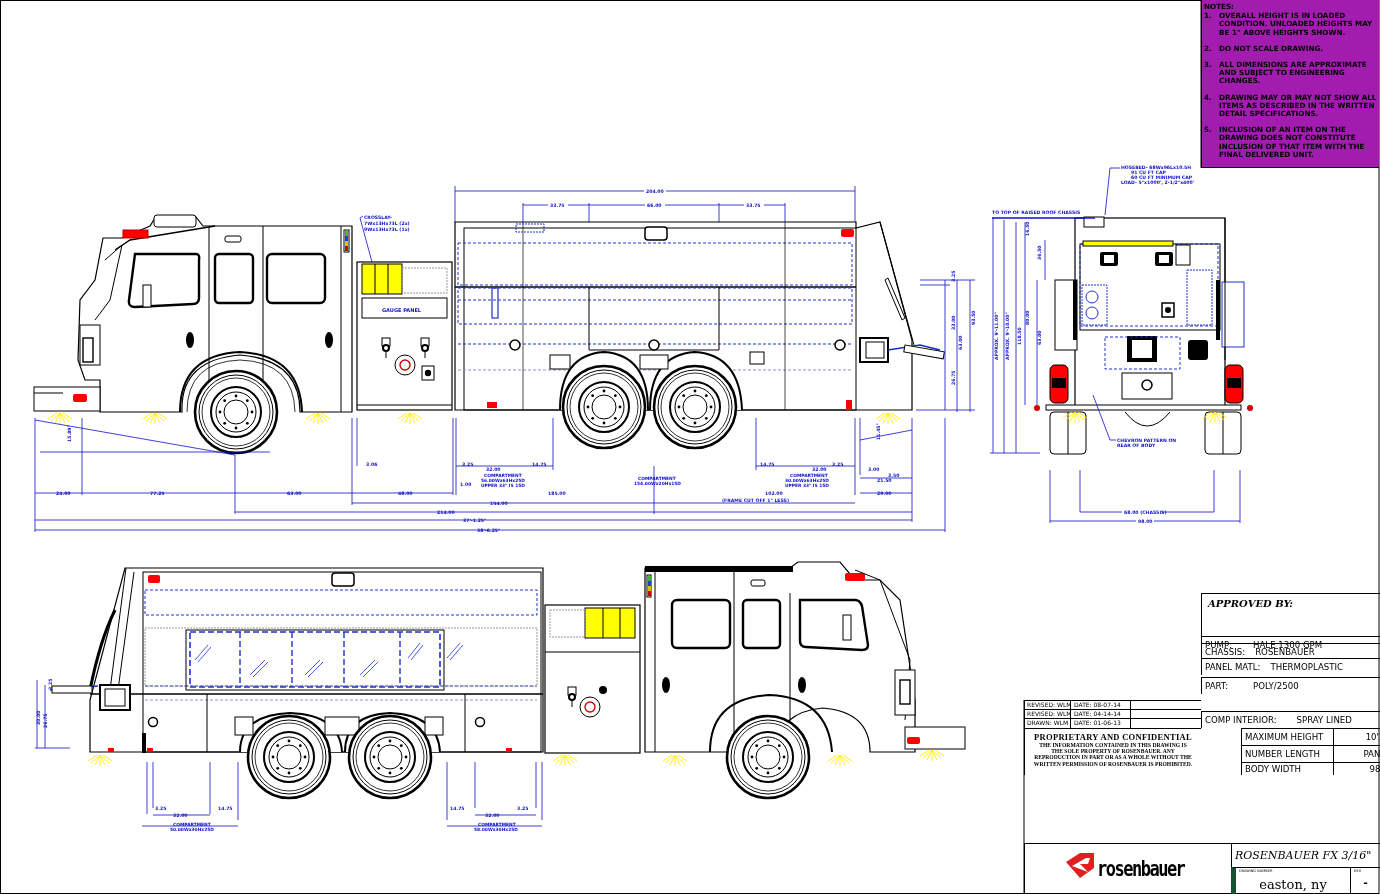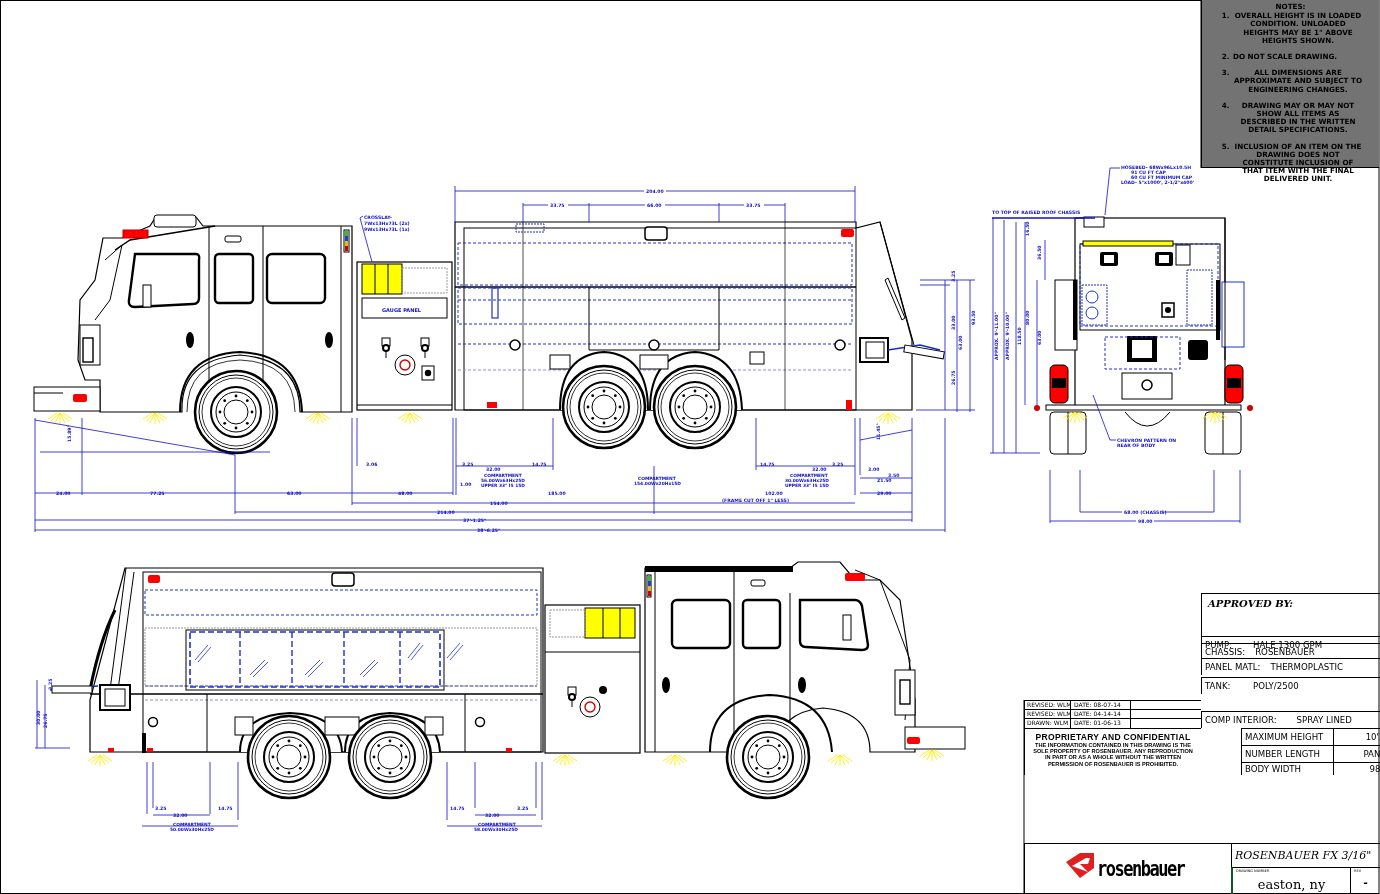"NOTES:" #notes { background: #737373 -> #a21caf; padding: 3px 16px -> 3px 2px; text-align: center -> none }
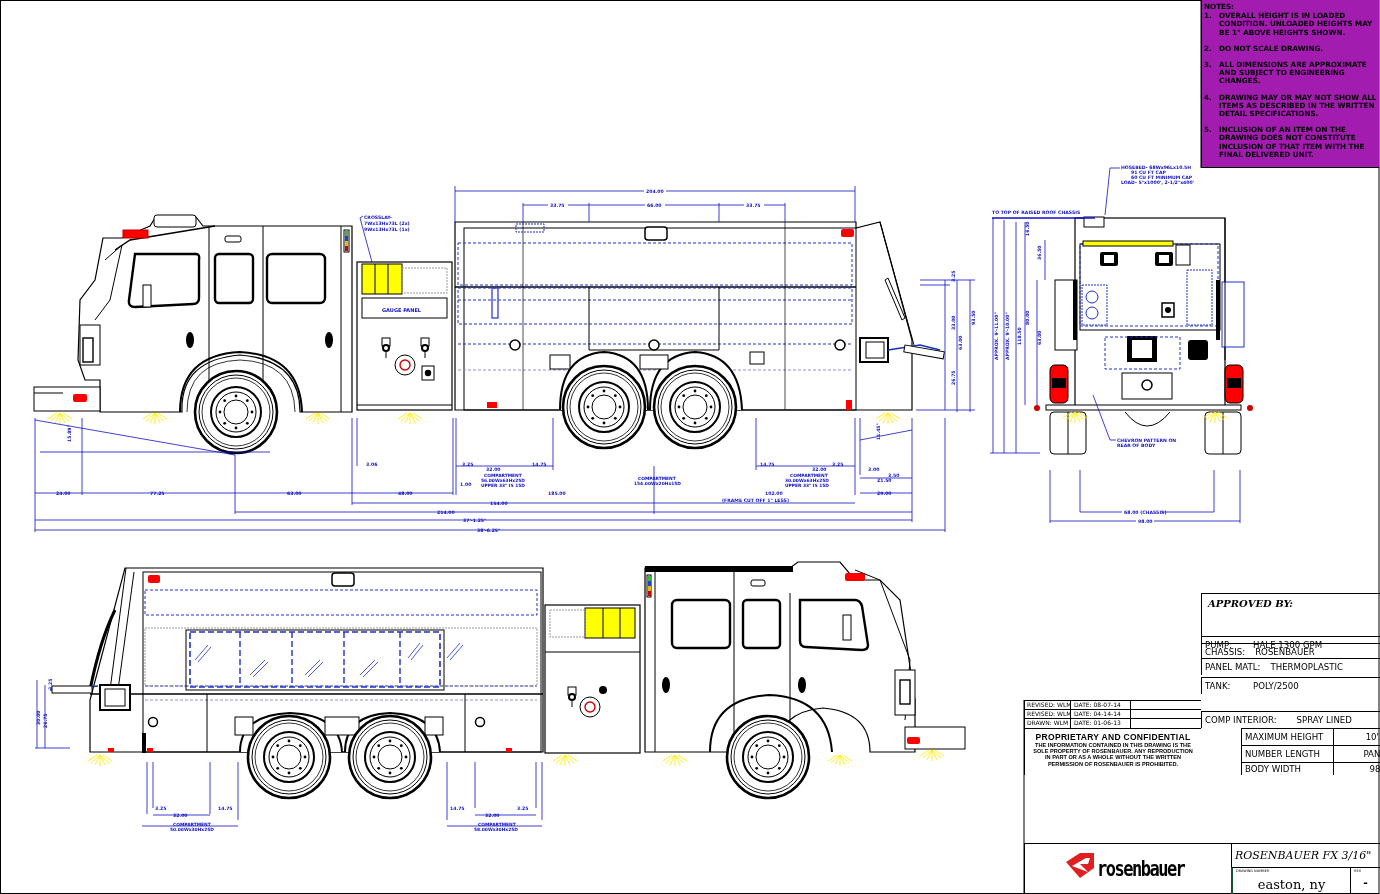"TANK:" span.k { text: TANK -> PART }
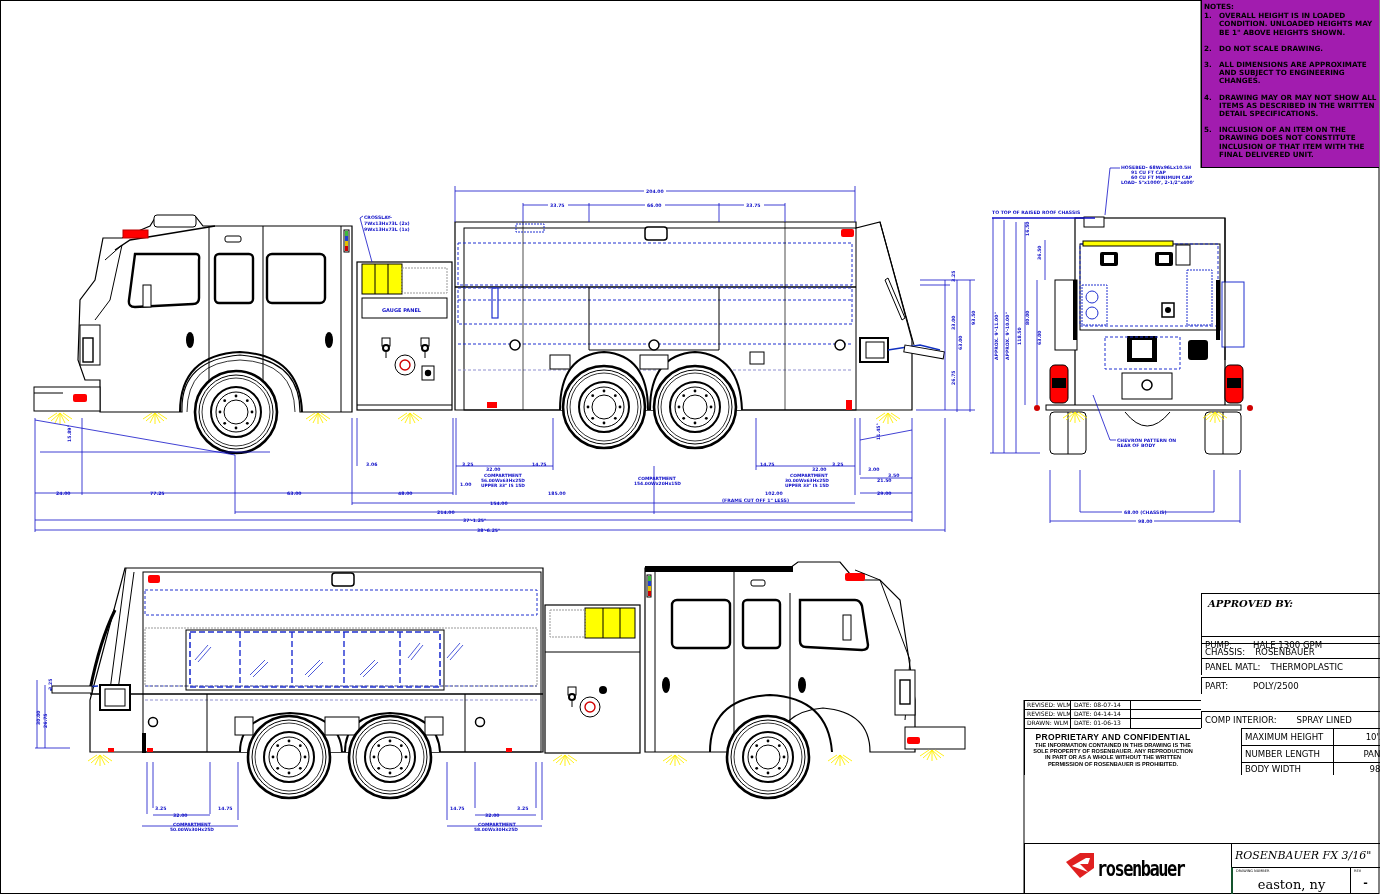"PROPRIETARY AND CONFIDENTIAL" .prop { font-family: Liberation Sans, sans-serif -> Liberation Serif, serif }
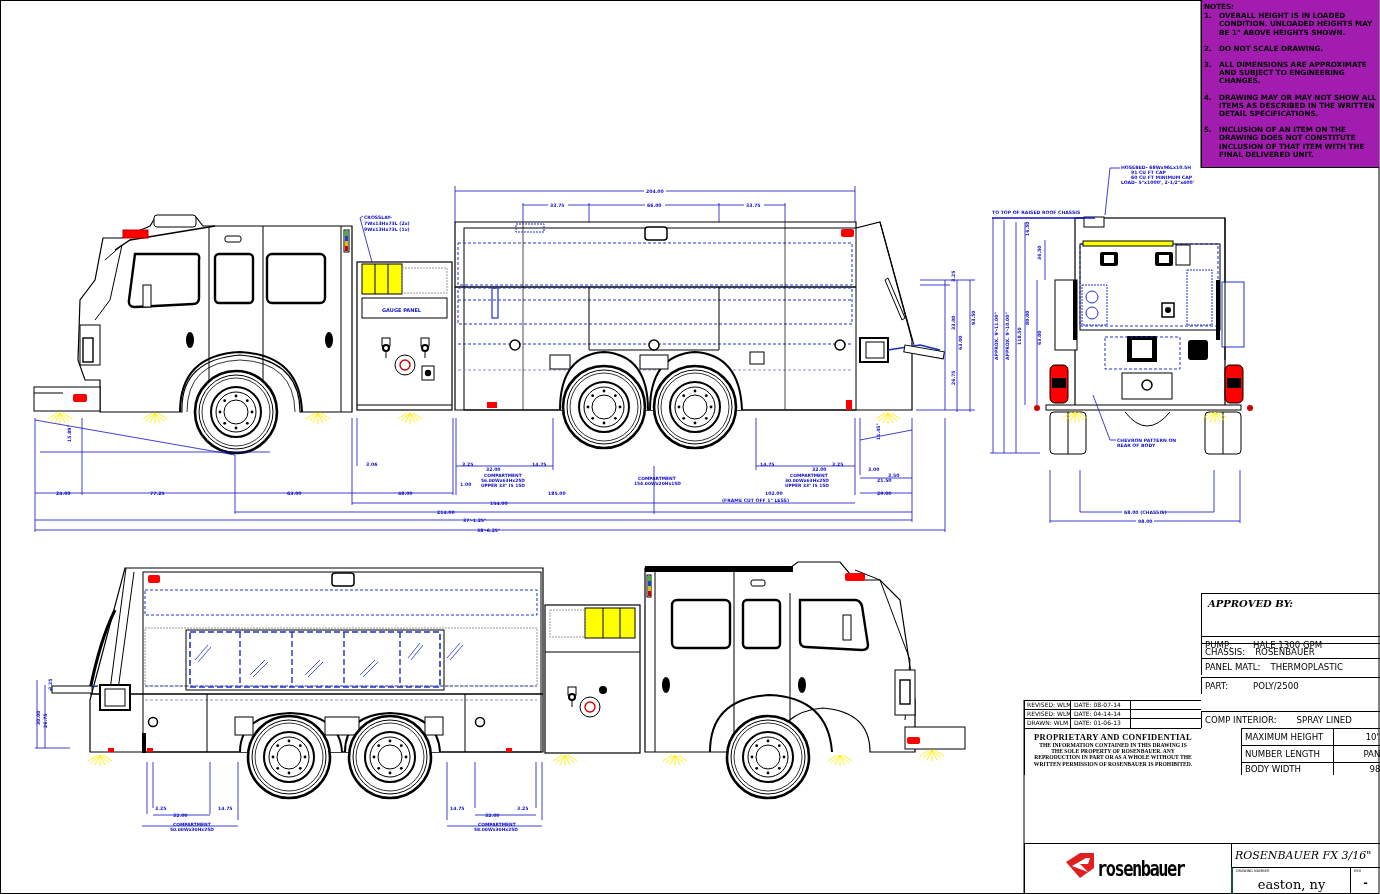"easton, ny" .dwgno { border-left: 2px solid #14532d -> 5px solid #14532d }
